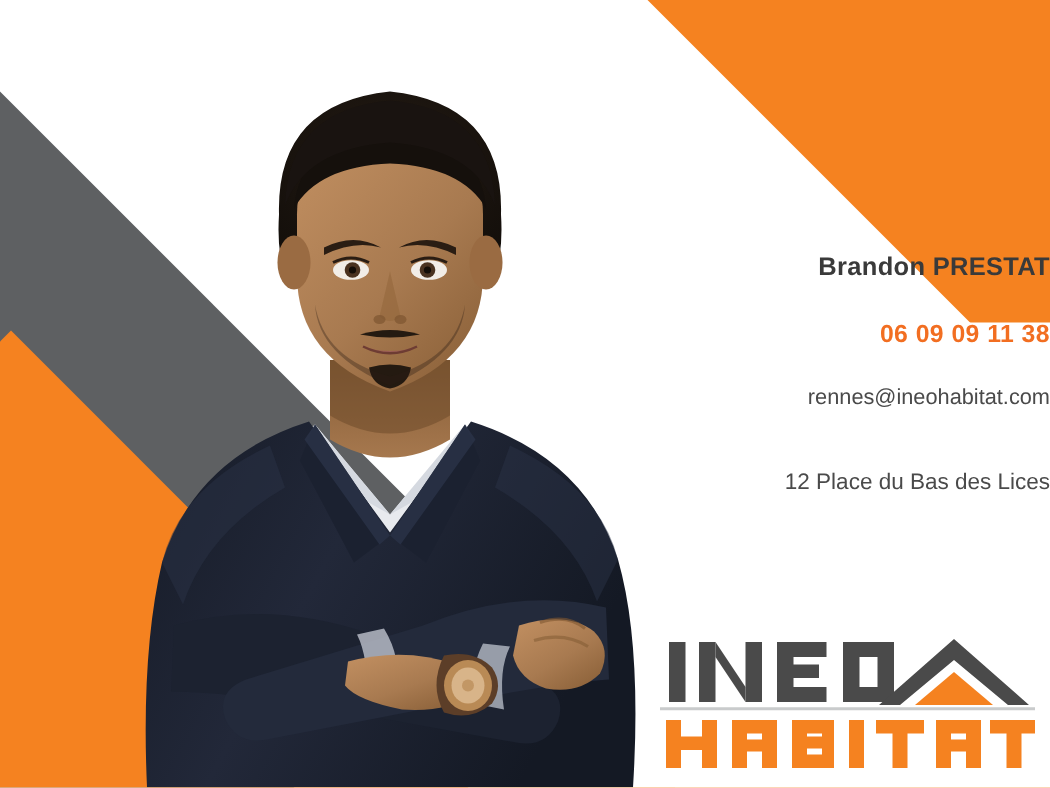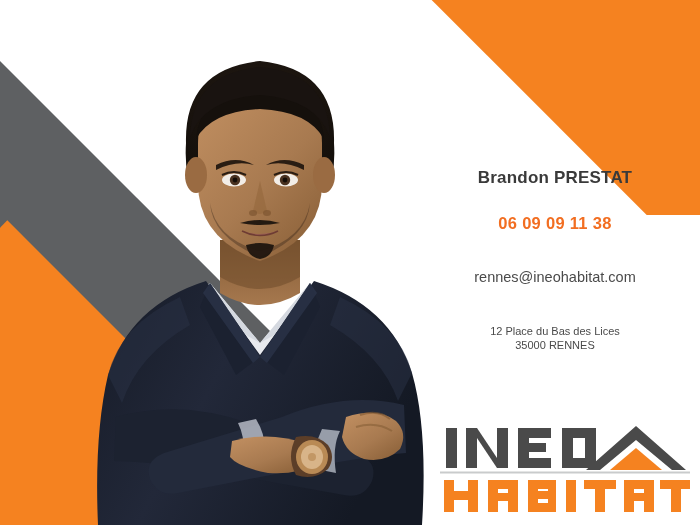"Brandon PRESTAT" #info { text-align: center -> right }
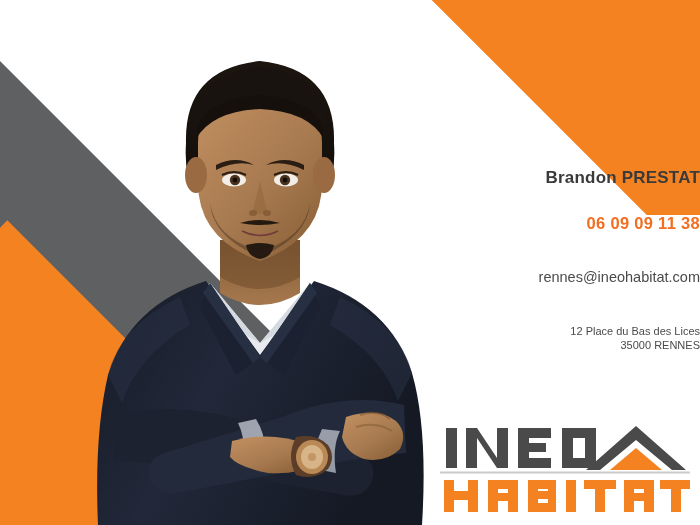"06 09 09 11 38" #phone { margin-bottom: 36px -> 24px }
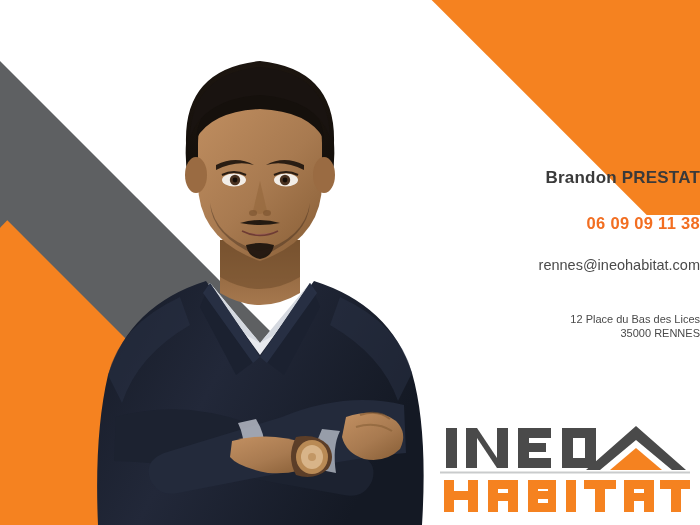"12 Place du Bas des" #address { font-size: 11px -> 15px }
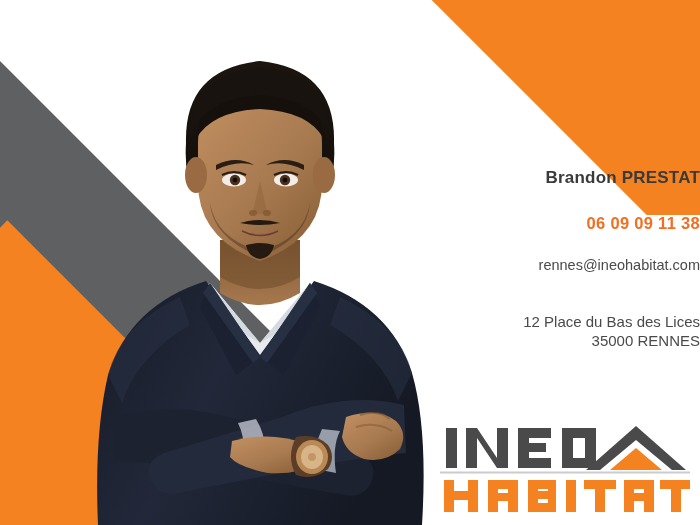"35000 RENNES" div { html: <div>35000 RENNES</div> -> none }
